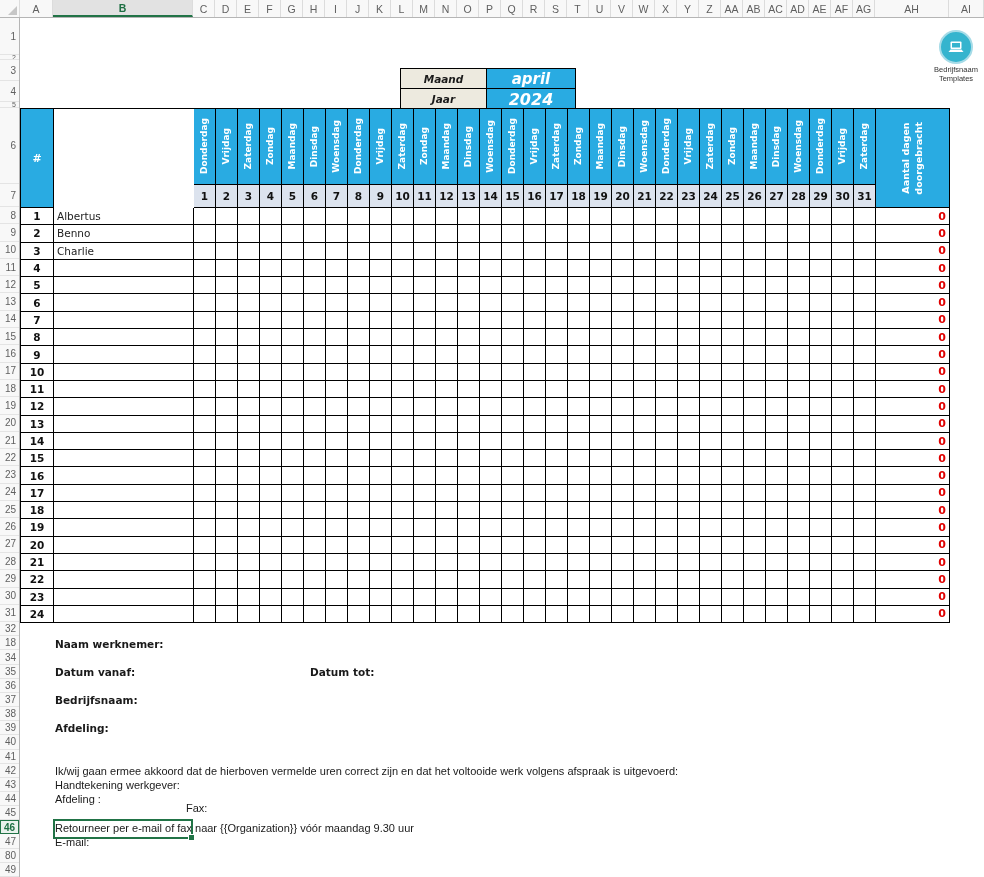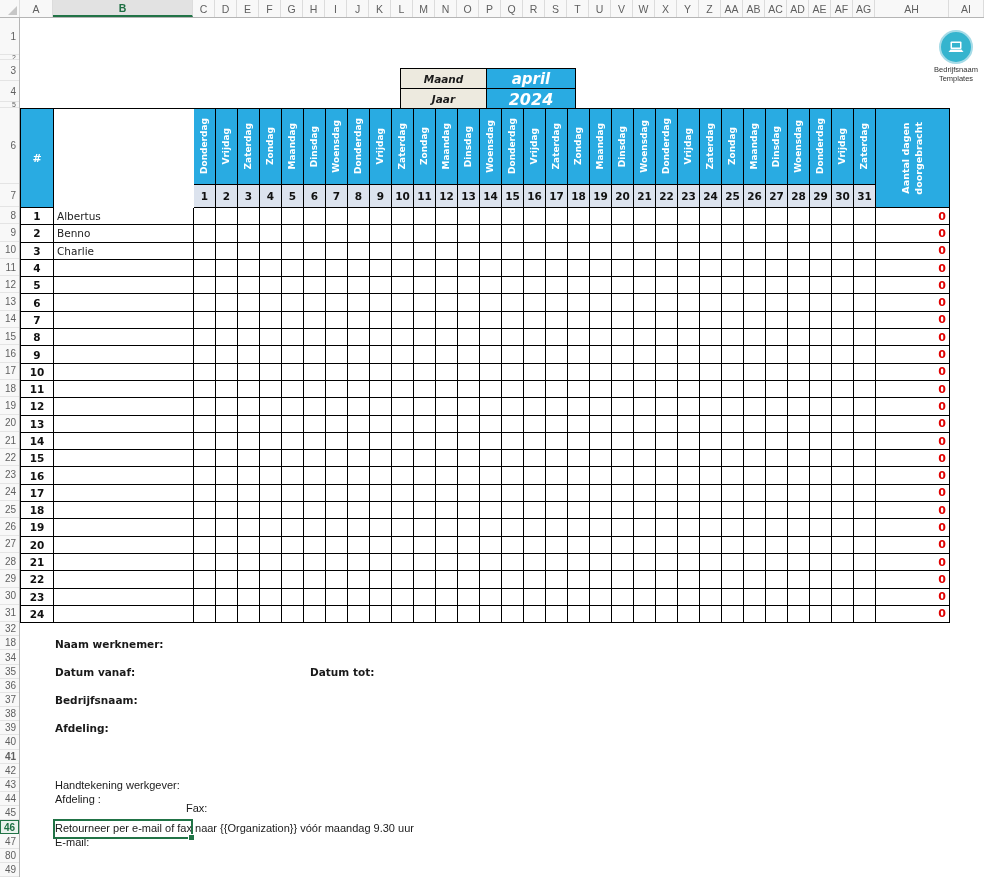"41" div.rowh { font-weight: bold -> none }
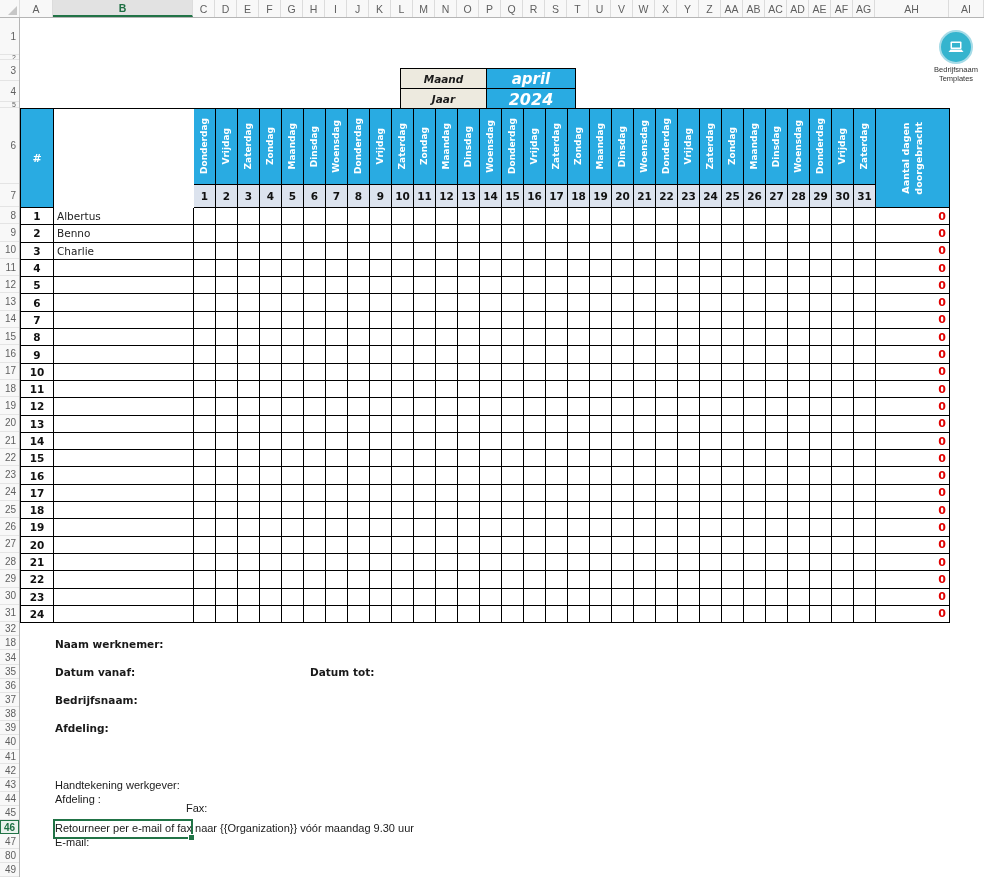"Ik/wij gaan ermee akkoord dat" div.lbl { html: none -> <div>Ik/wij gaan ermee akkoord dat de hierboven vermelde uren correct zijn en dat het voltooide werk volgens afspraak is uitgevoerd:</div> }
